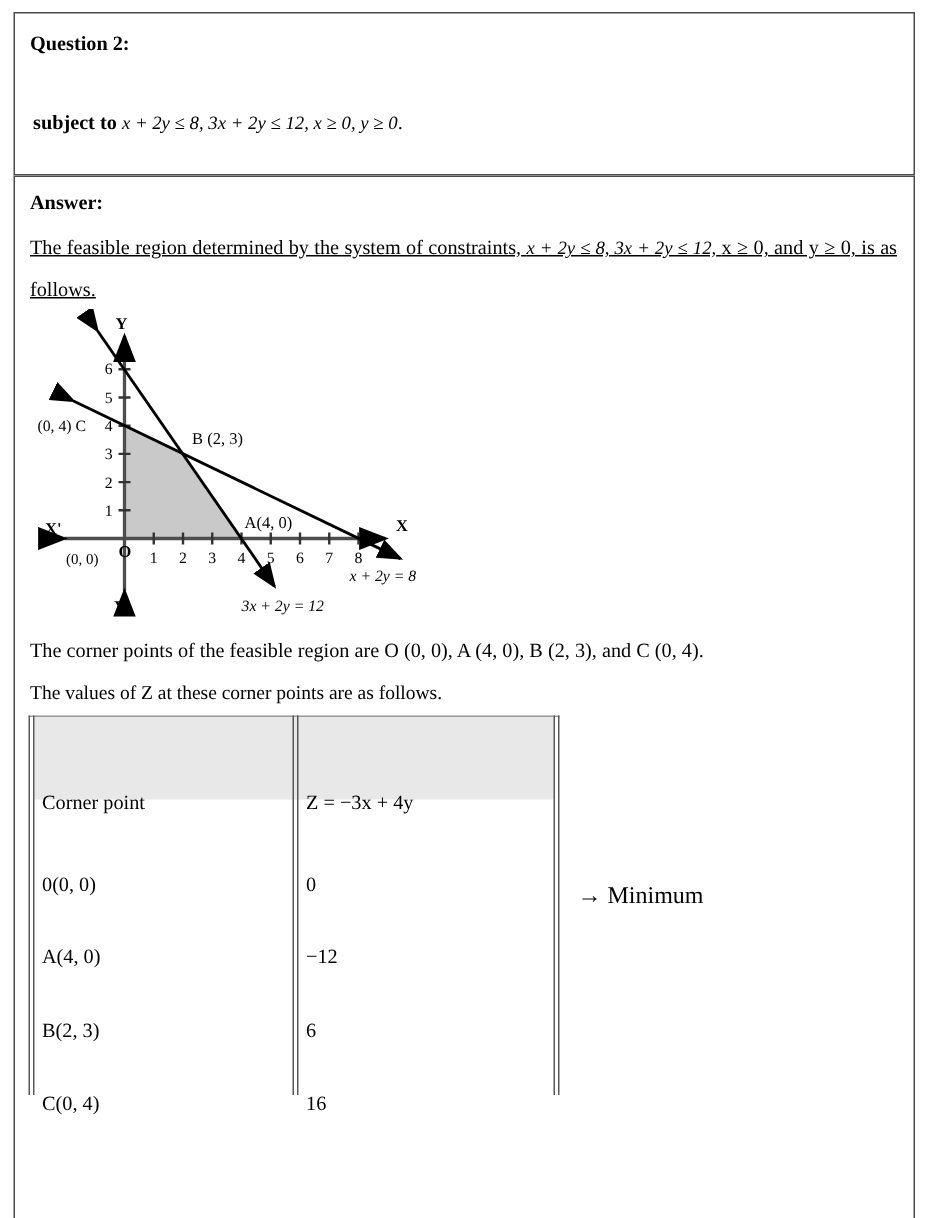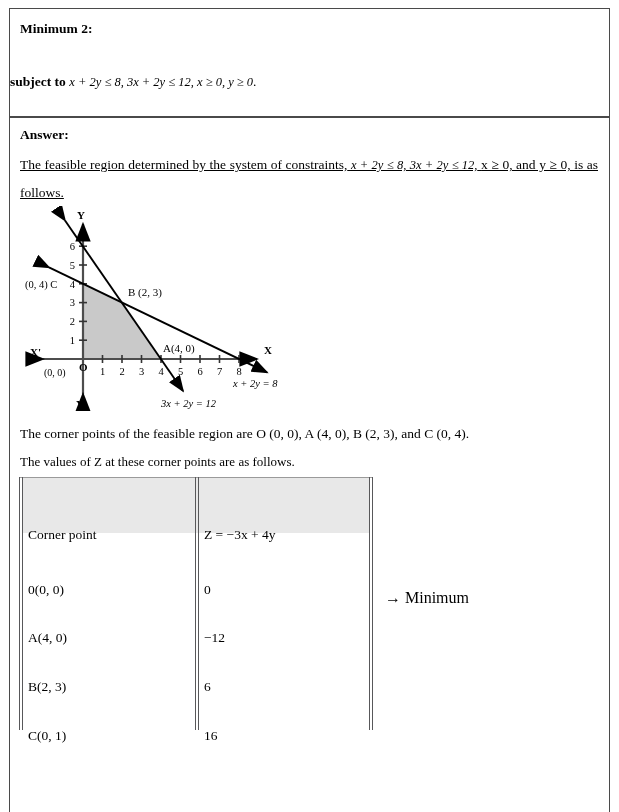"Minimum 2:" div.q-line { text: Minimum -> Question }
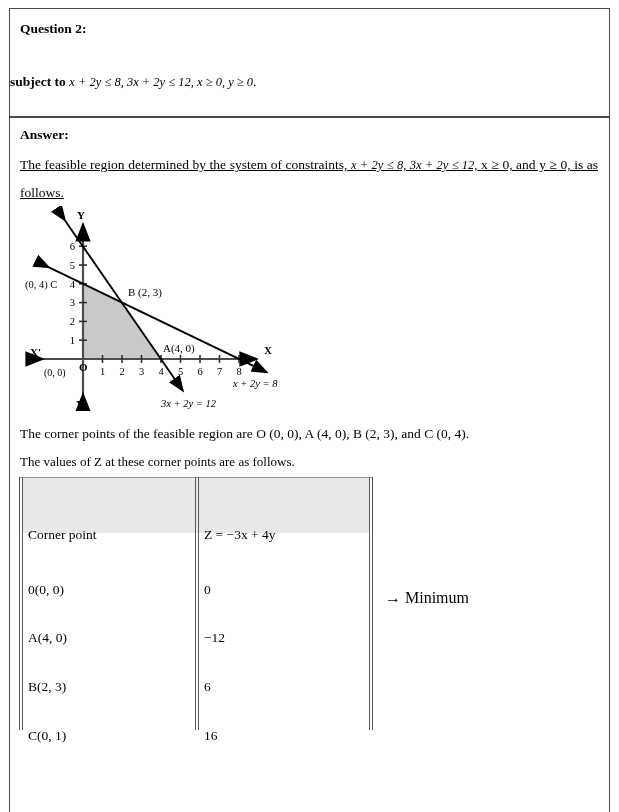"subject to x + 2y" .q-subject { left: 0 -> 12px }
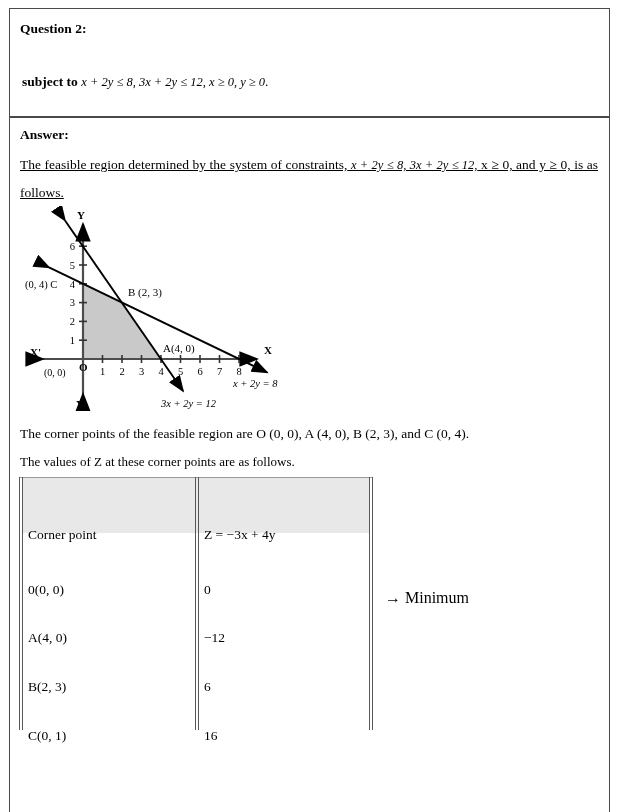"C(0, 1)" div.cell { text: 1 -> 4 }
